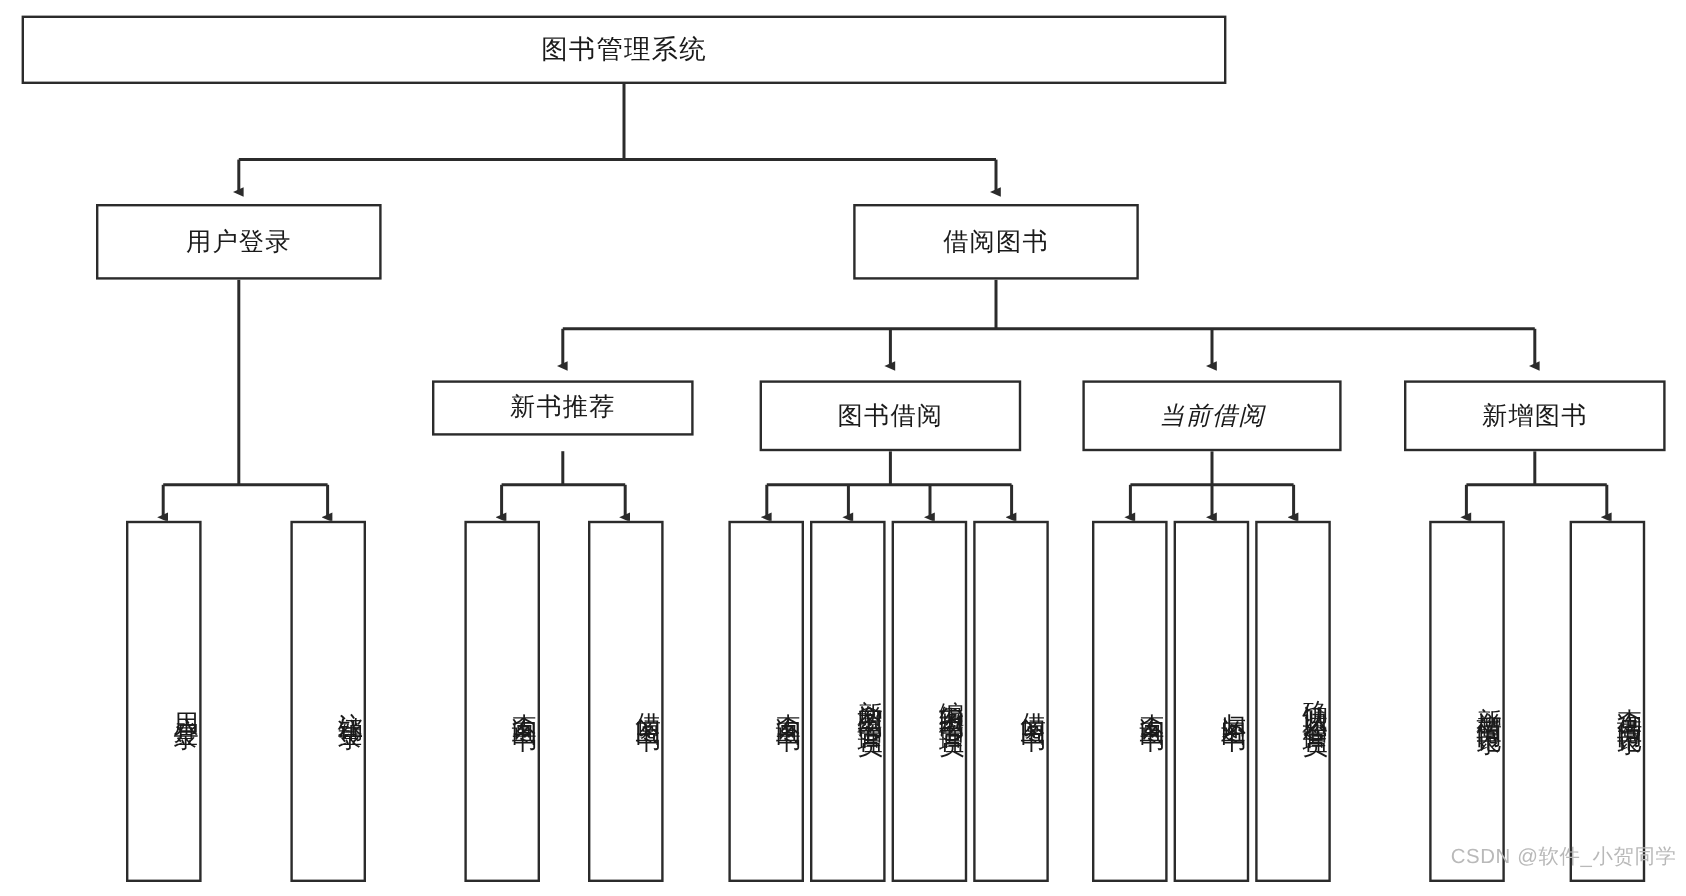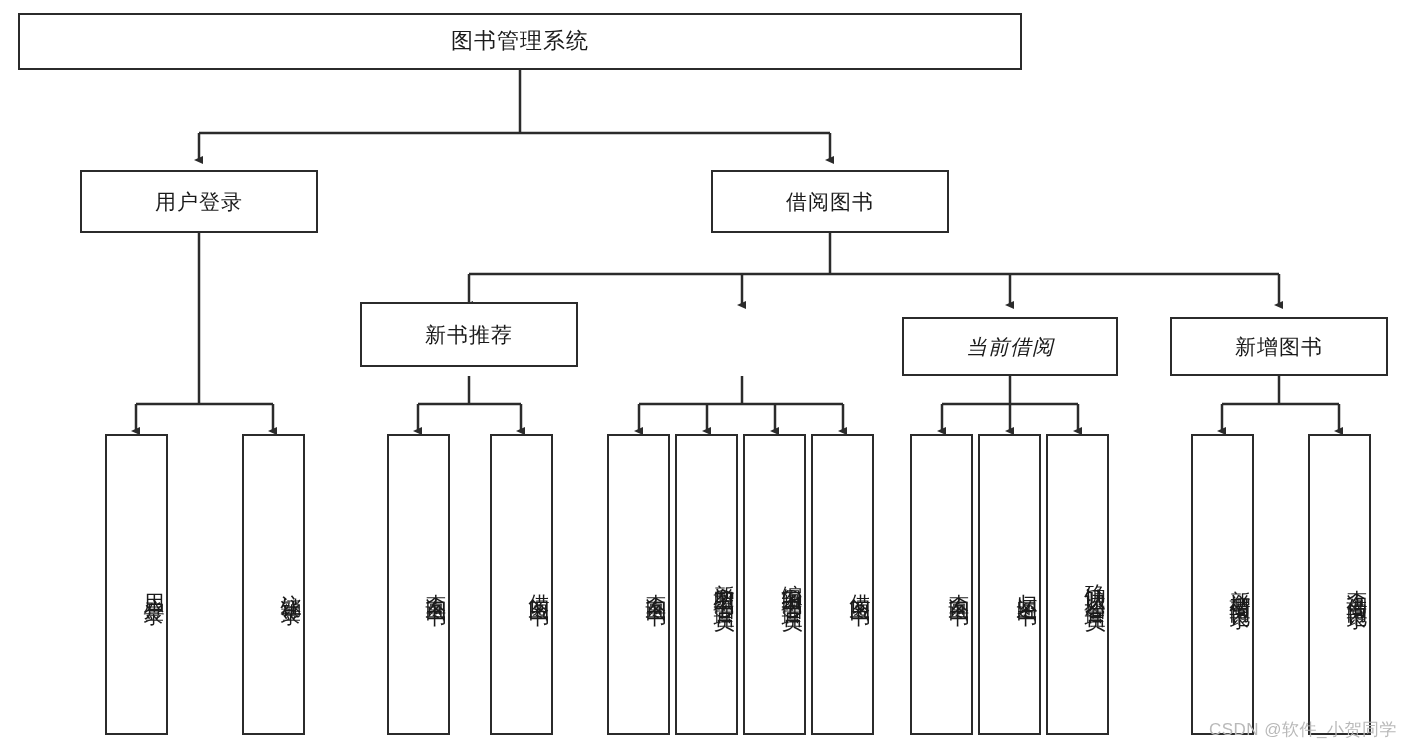"新书推荐" div.node { height: 65px -> 46px; top: 302px -> 317px }
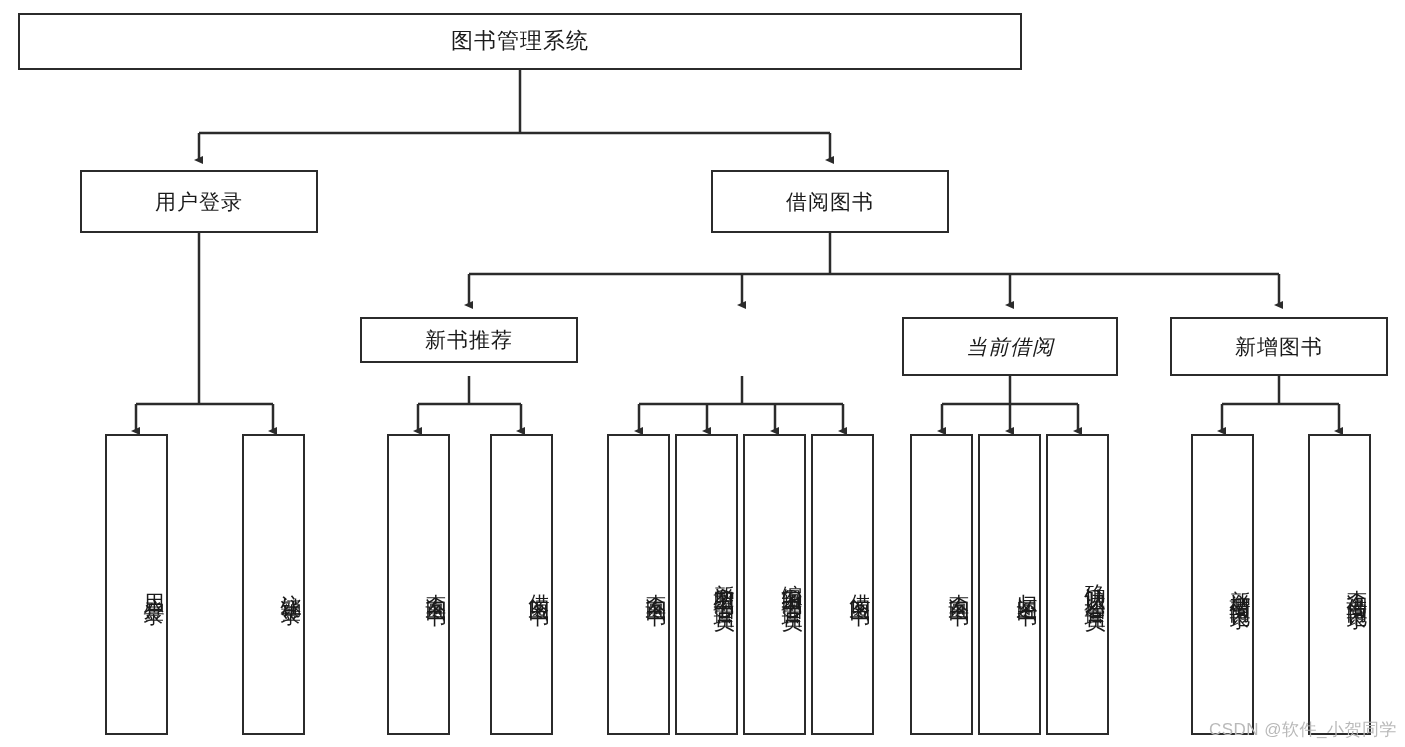"图书借阅" div.node { html: none -> <div> <span>图书借阅</span> </div> }
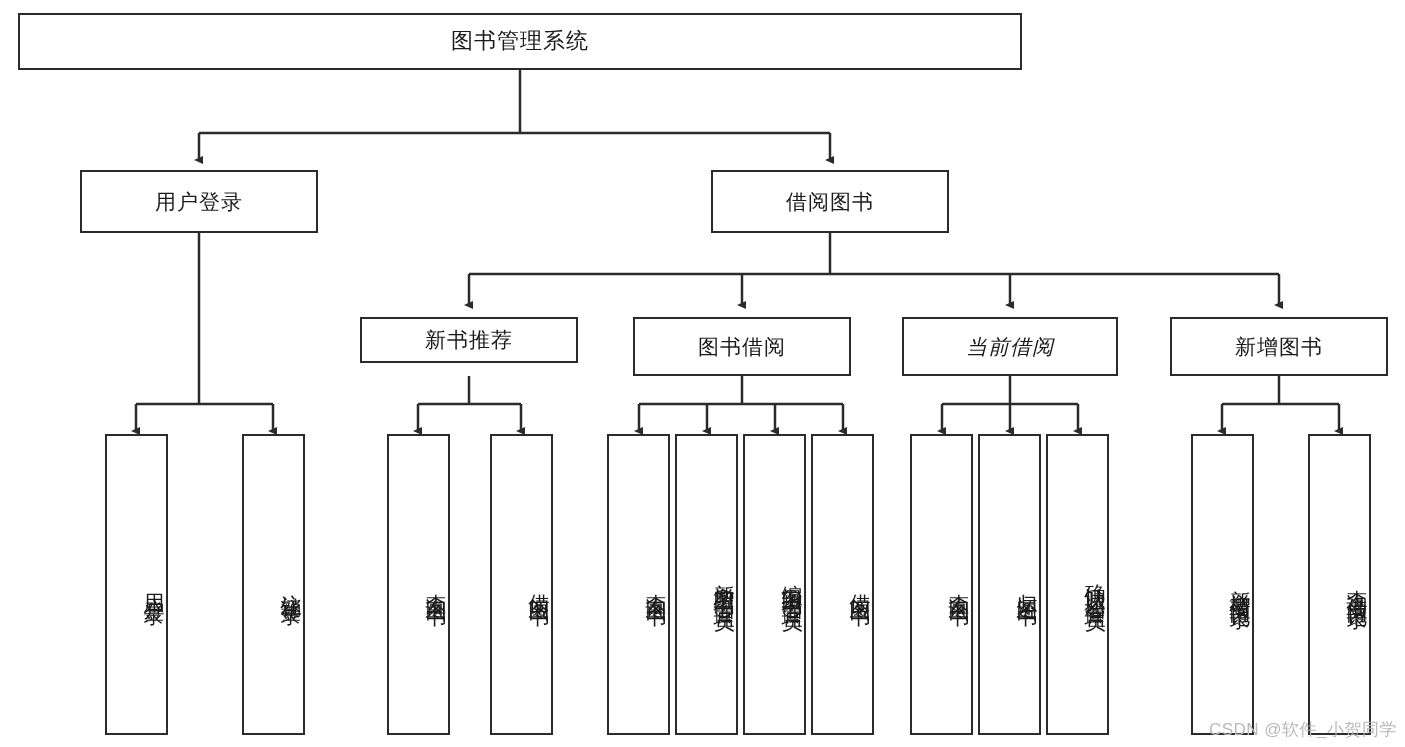"CSDN @软件_小贺同学" #watermark { bottom: 6px -> 22px }
